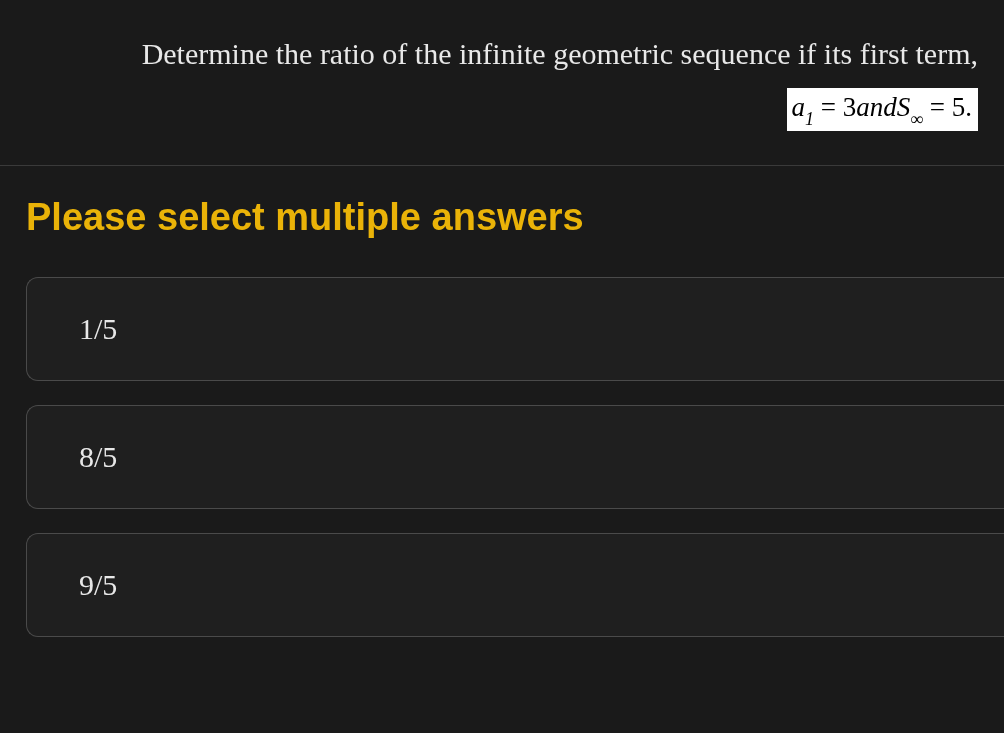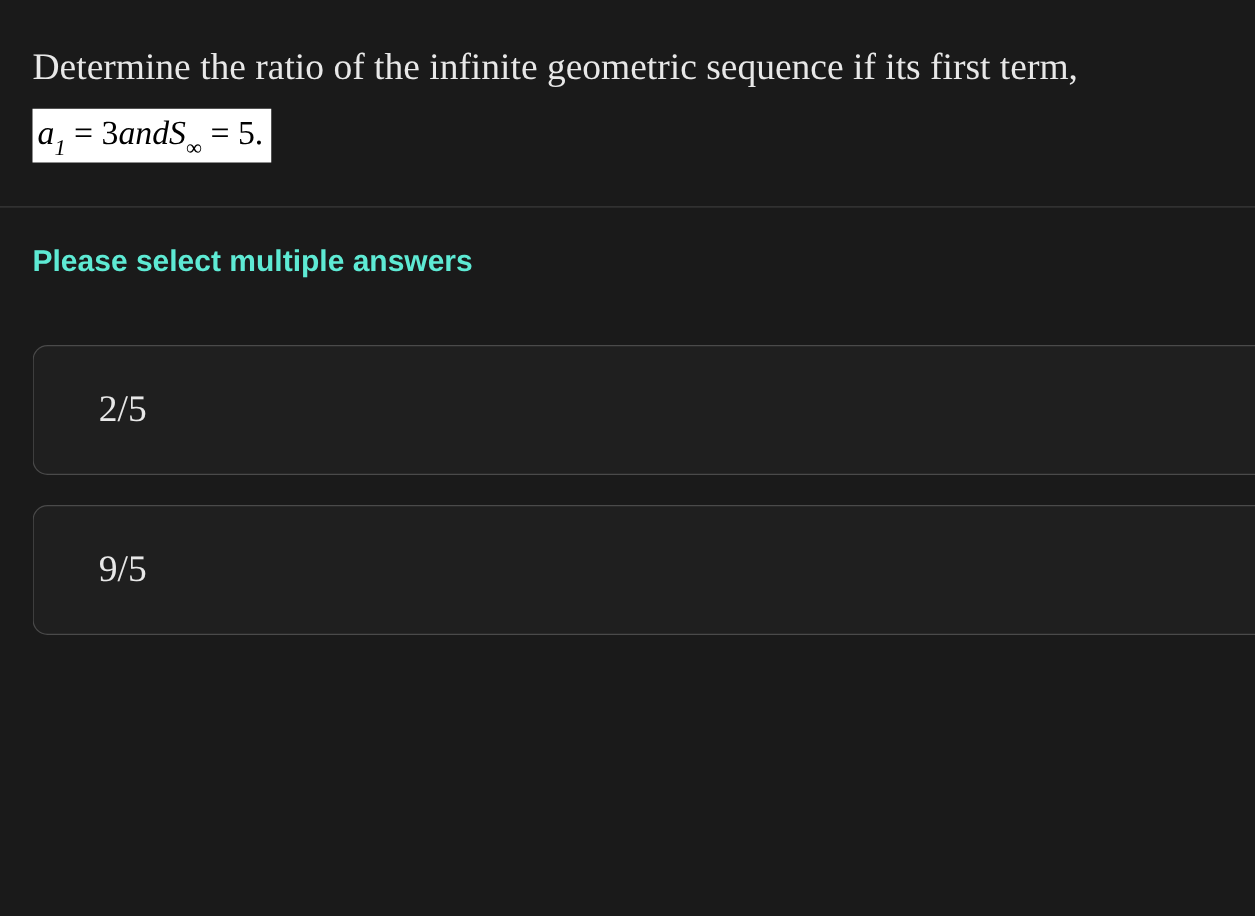"Determine the ratio of the" .question-section { text-align: none -> right }
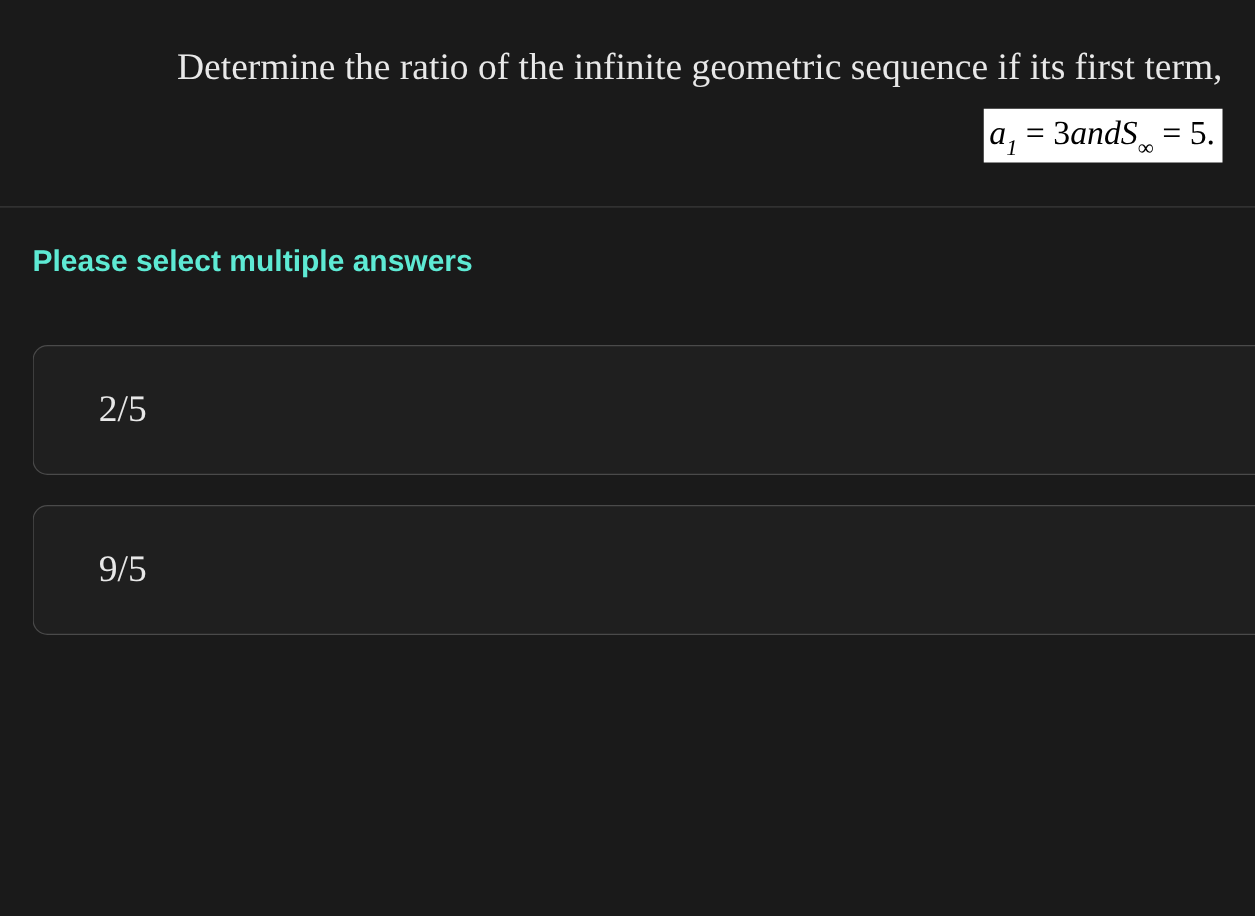"Please select multiple answers" .instruction-text { color: #5eead4 -> #eab308; font-size: 24px -> 38px; margin-bottom: 52px -> 38px }
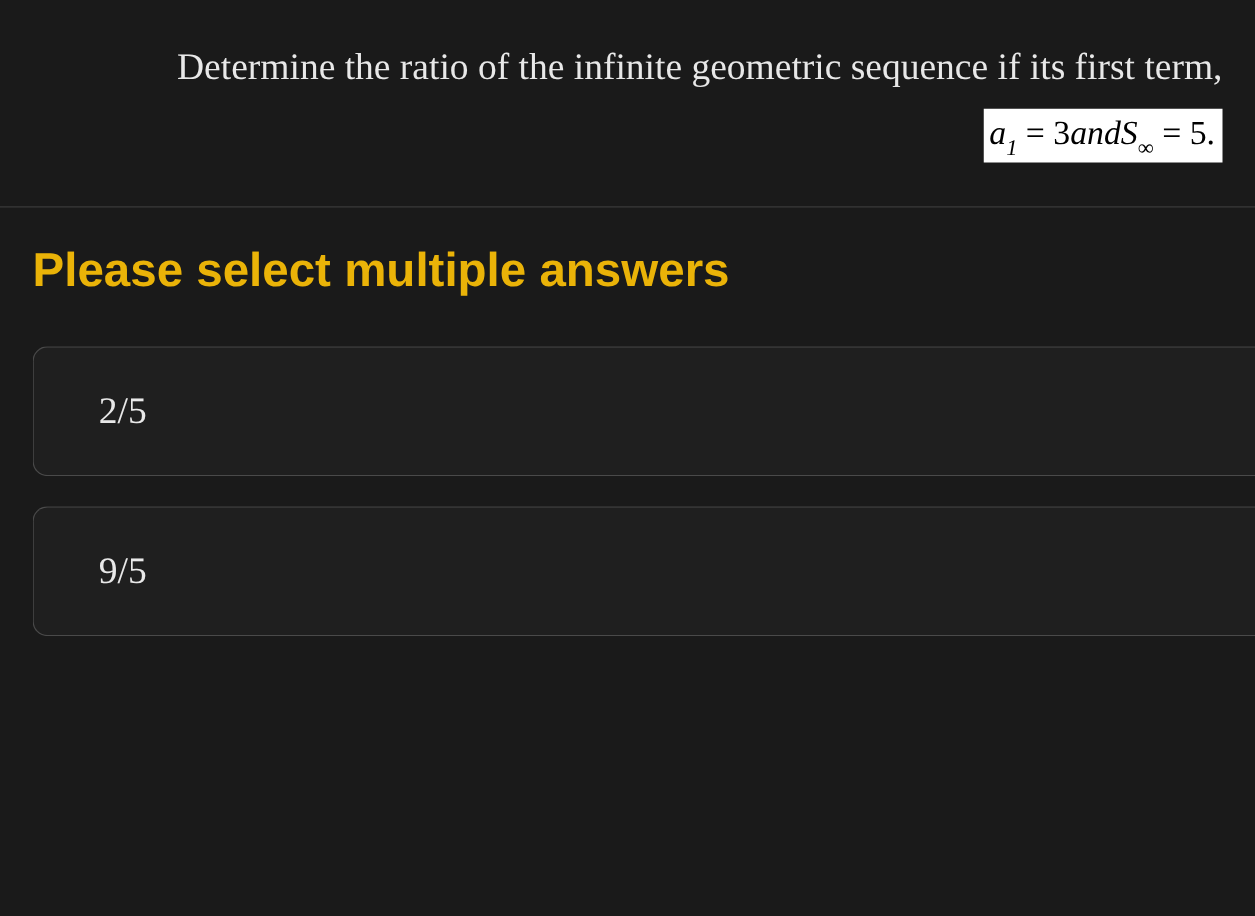"1/5" div.option { html: none -> <div> <span>1/5</span> </div> }
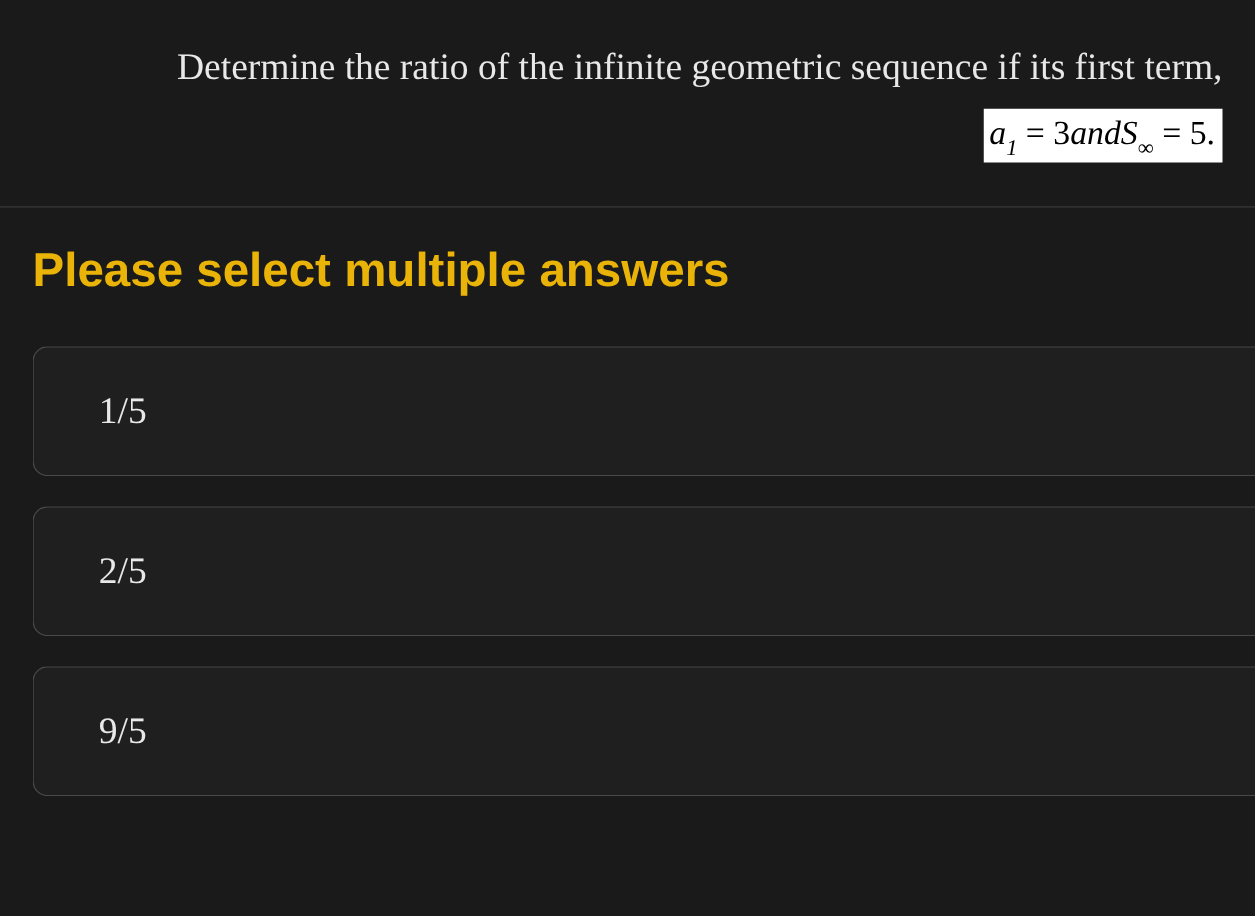"2/5" span.option-text { text: 2/5 -> 8/5 }
